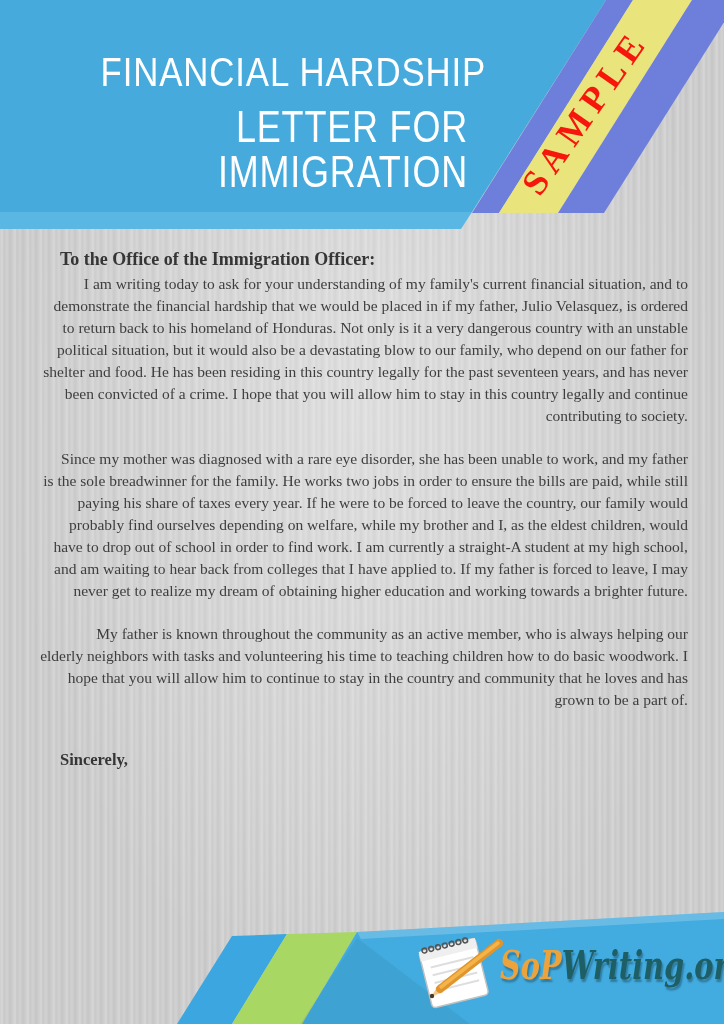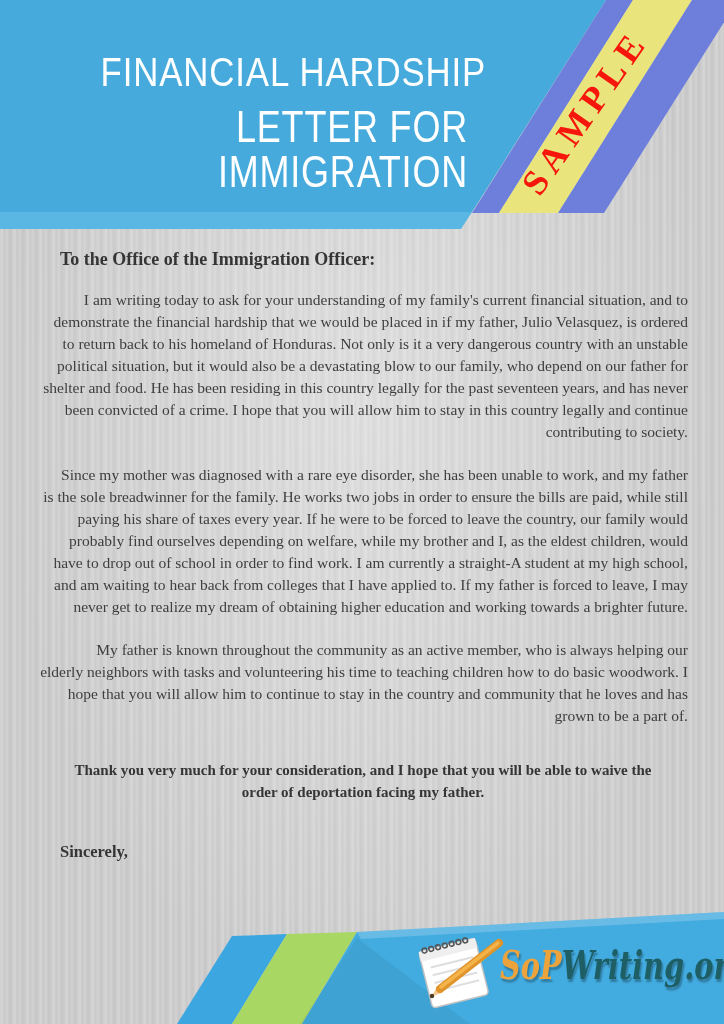"To the Office of the" .salutation { margin: 0 0 19px 22px -> 0 0 3px 22px }
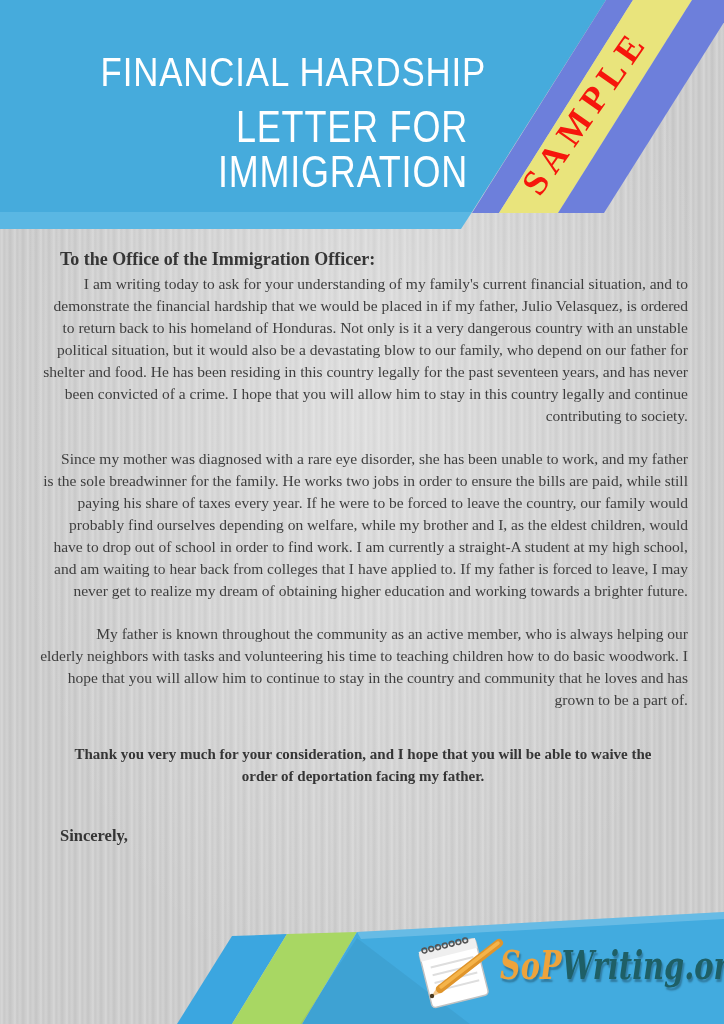"Thank you very much for" p.closing { html: <p>Thank you very much for your consideration, and I hope that you will be able to waive the order of deportation facing my father.</p> -> none }
